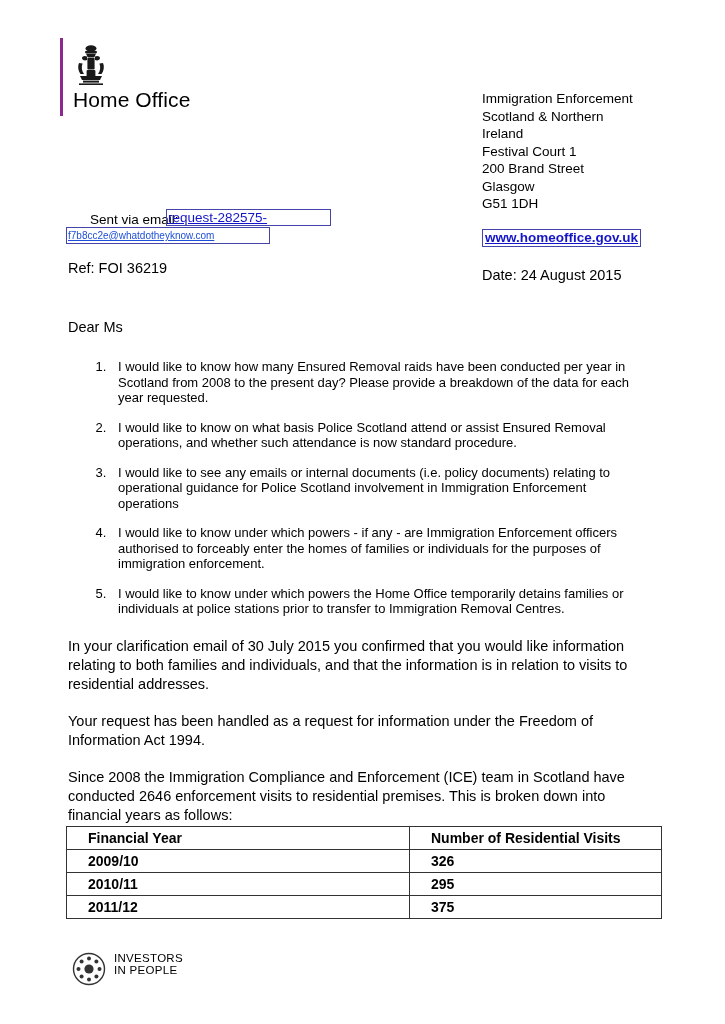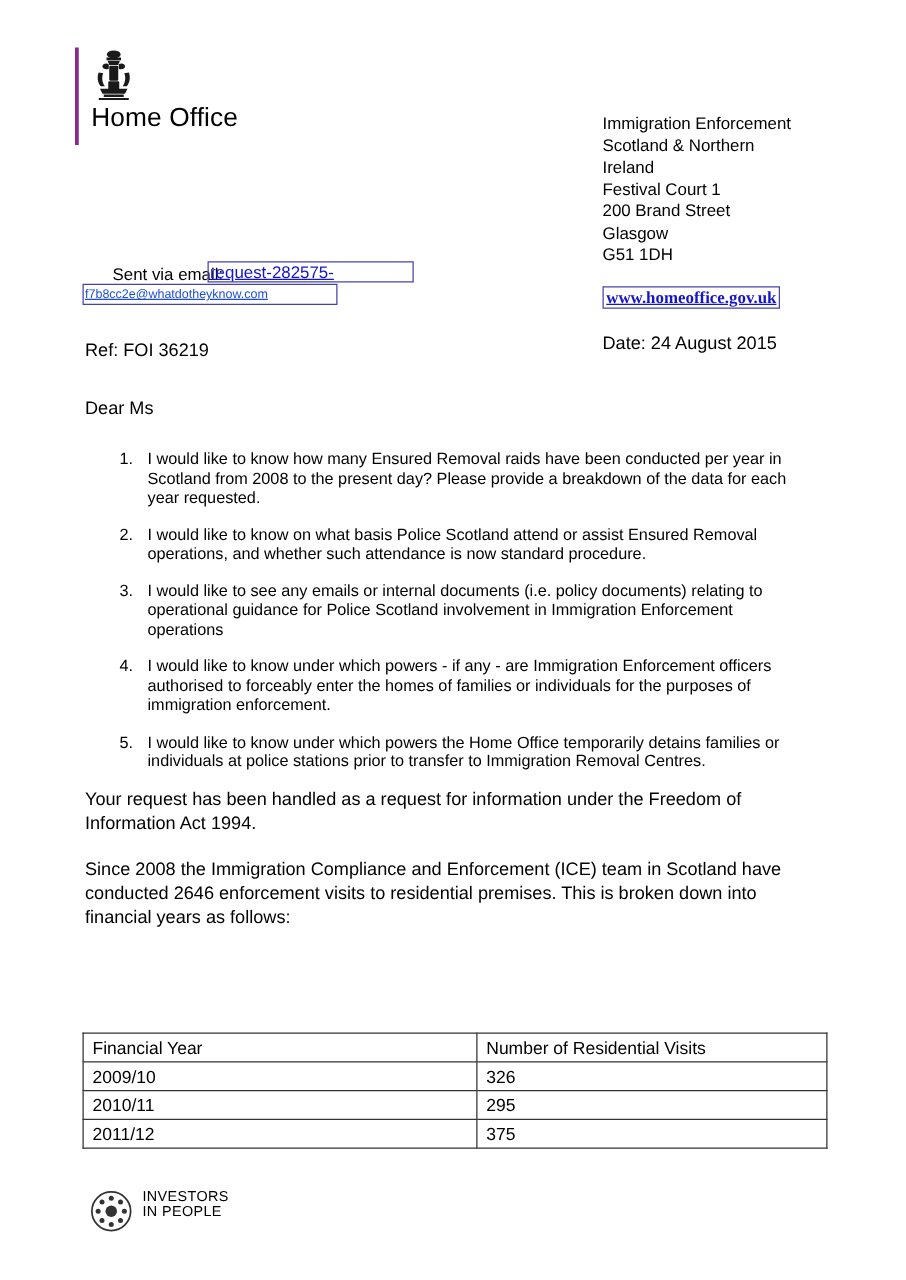"Home Office" .crest-row { align-items: flex-start -> center }
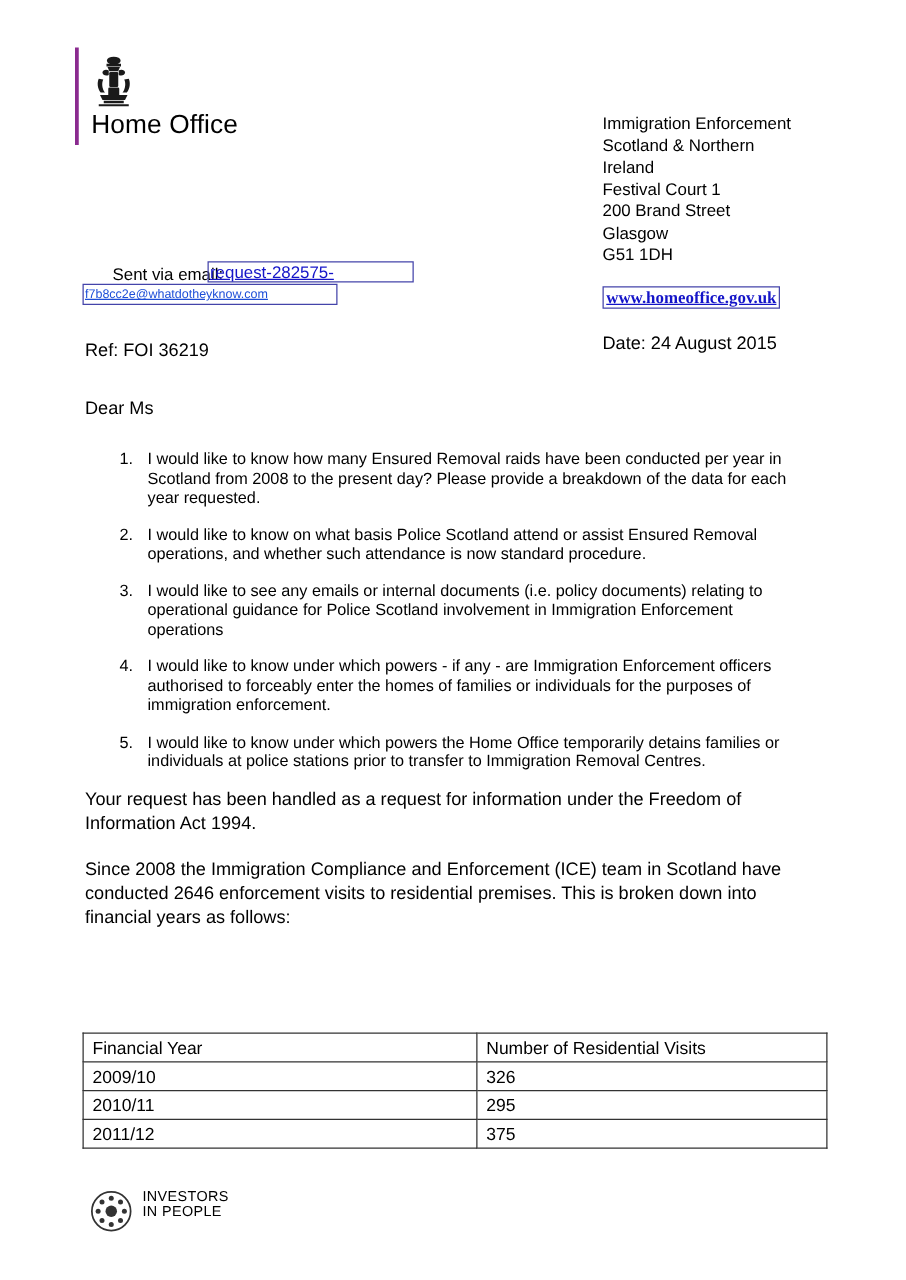"www.homeoffice.gov.uk" .website { font-family: Liberation Serif, serif -> none }
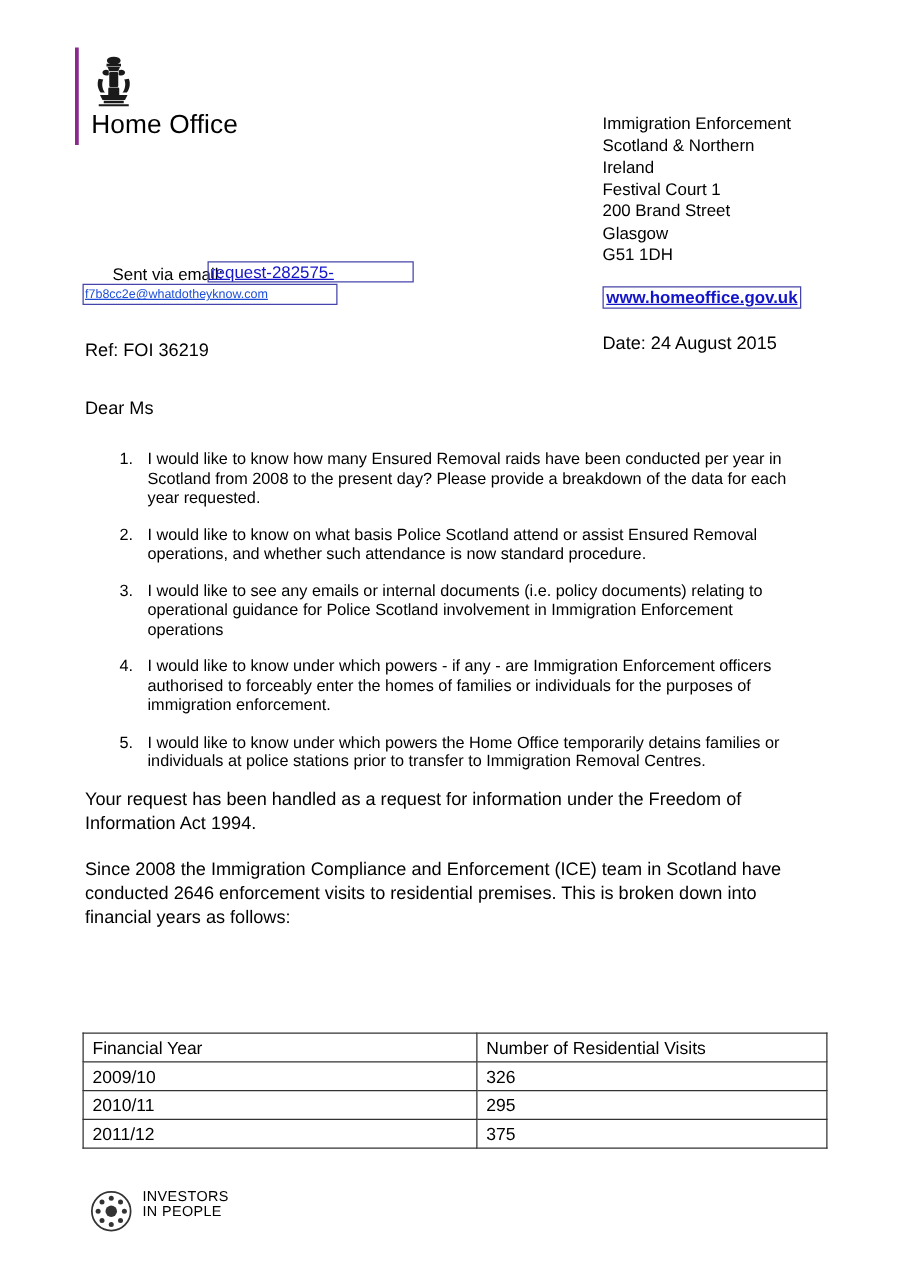"Ref: FOI 36219" .ref-line { top: 273px -> 260px }
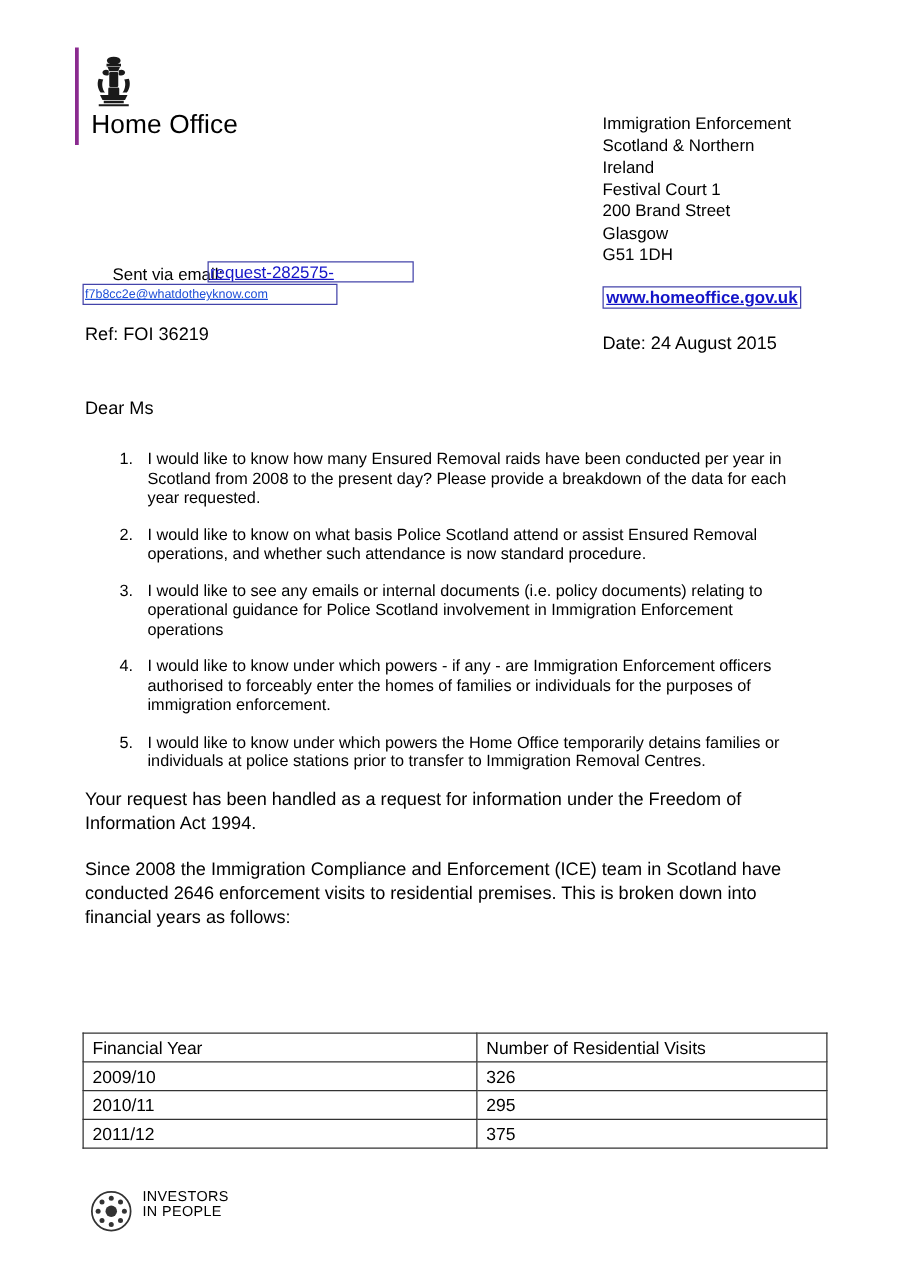"In your clarification email of" p.para { html: none -> <p>In your clarification email of 30 July 2015 you confirmed that you would like information relating to both families and individuals, and that the information is in relation to visits to residential addresses.</p> }
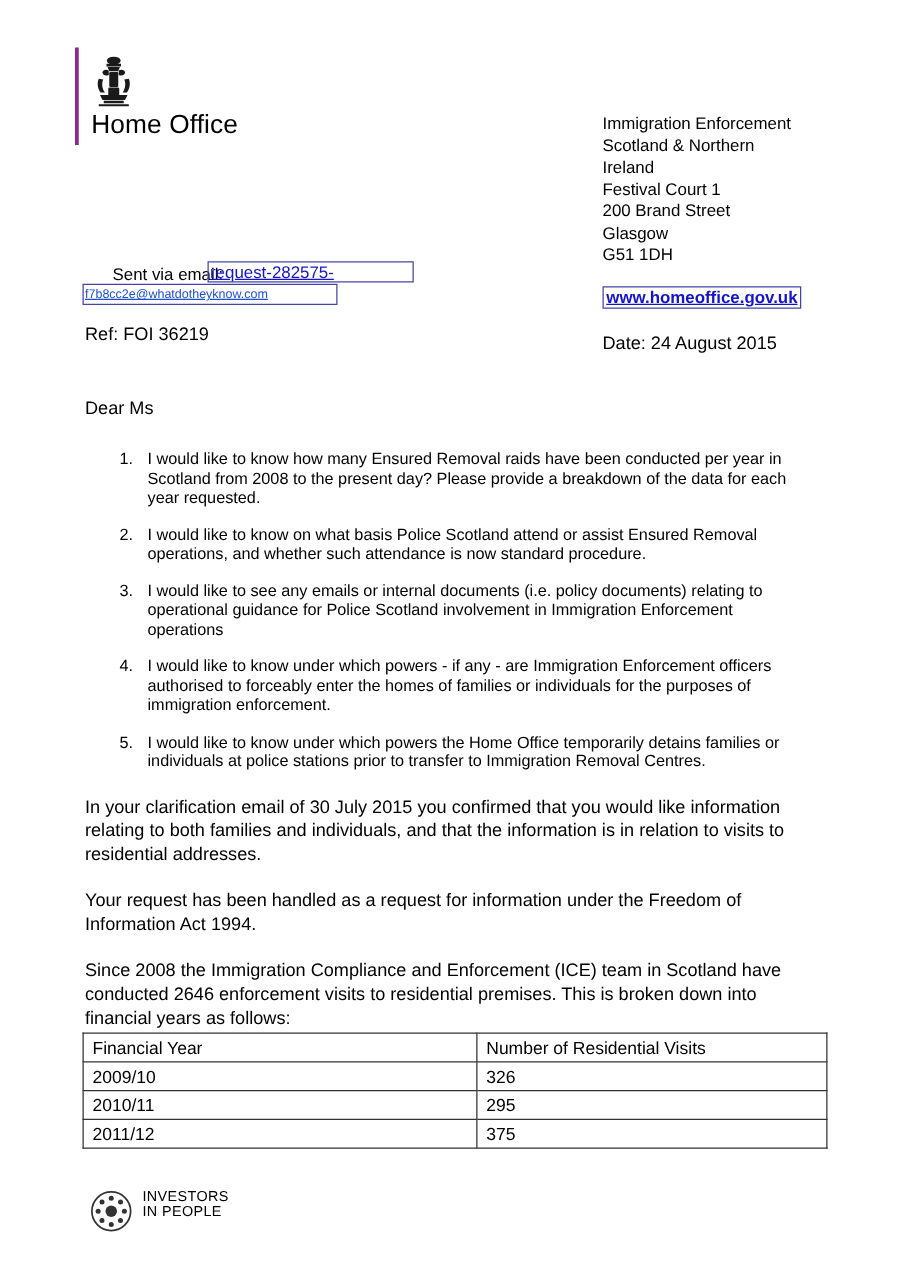"Financial Year" .visits-table td, .visits-table th { font-weight: normal -> bold; padding: 2px 7px -> 2px 21px }
